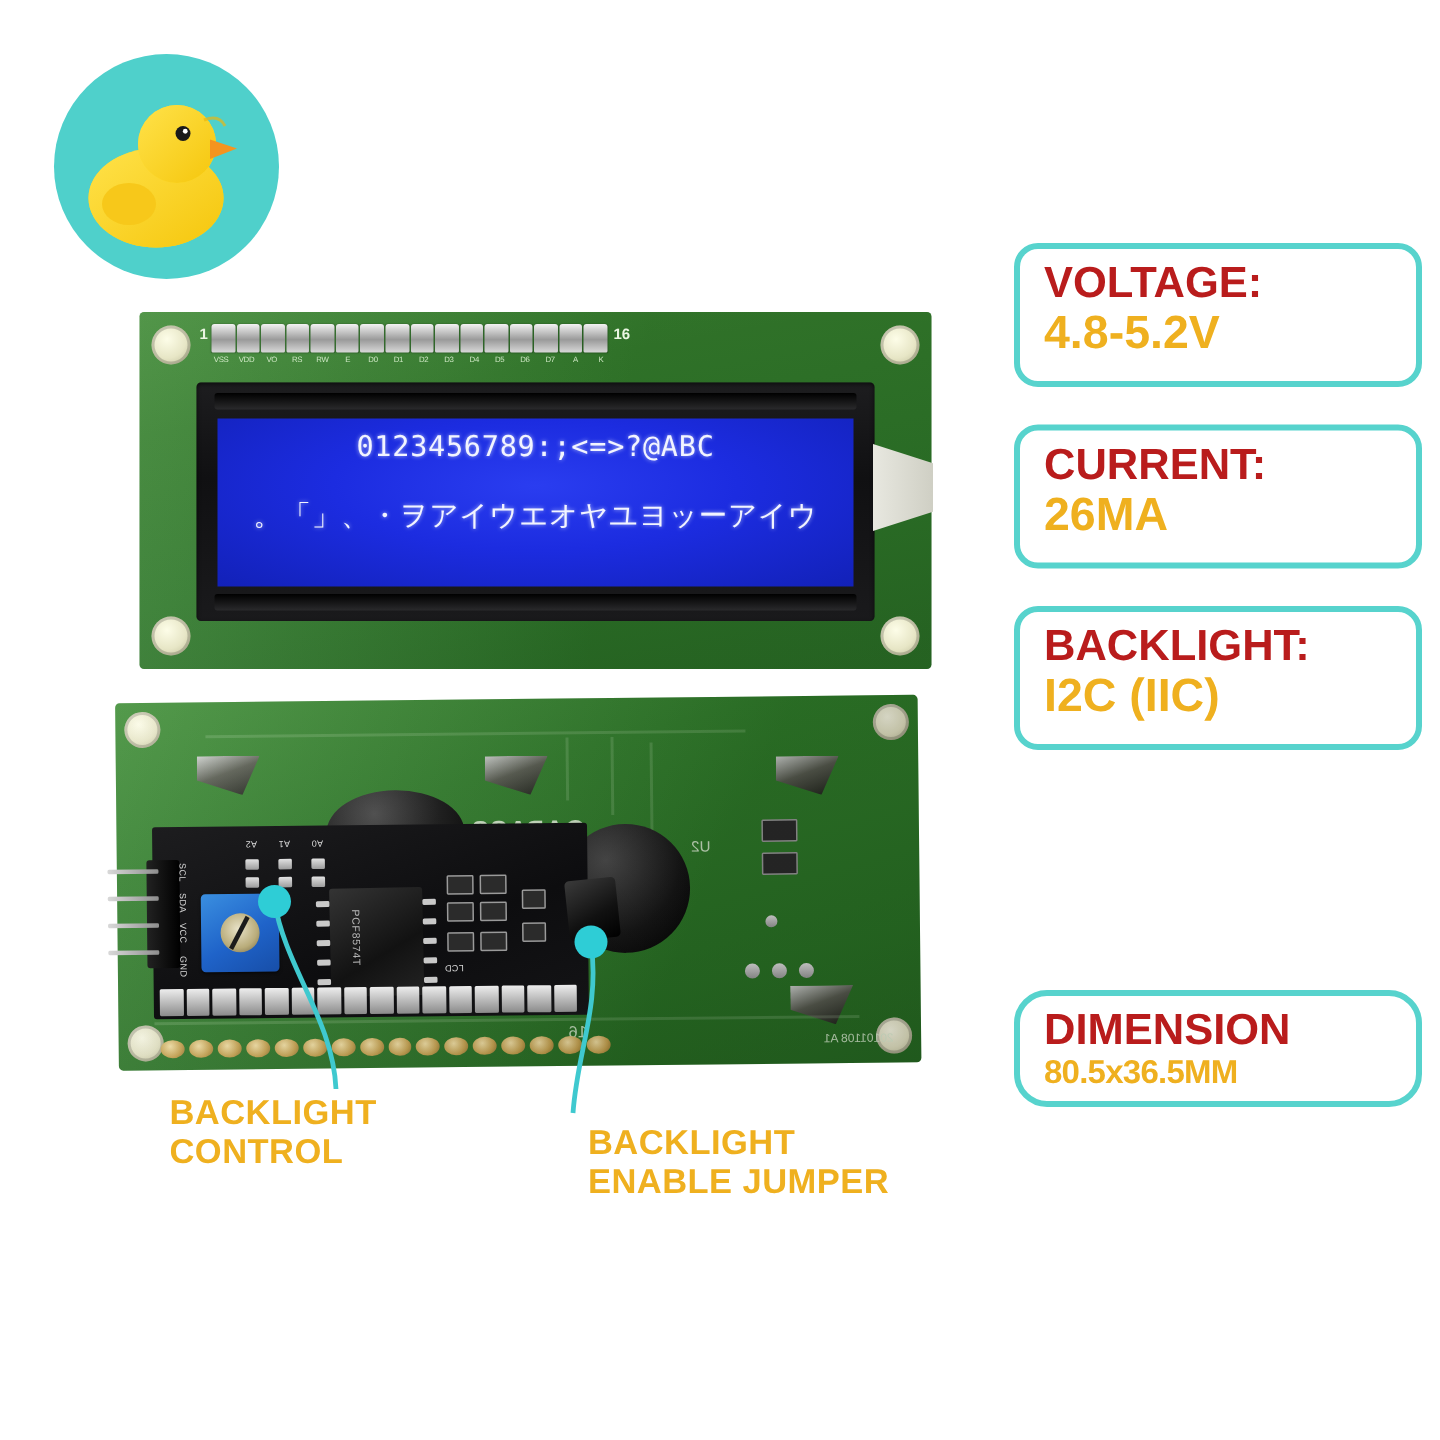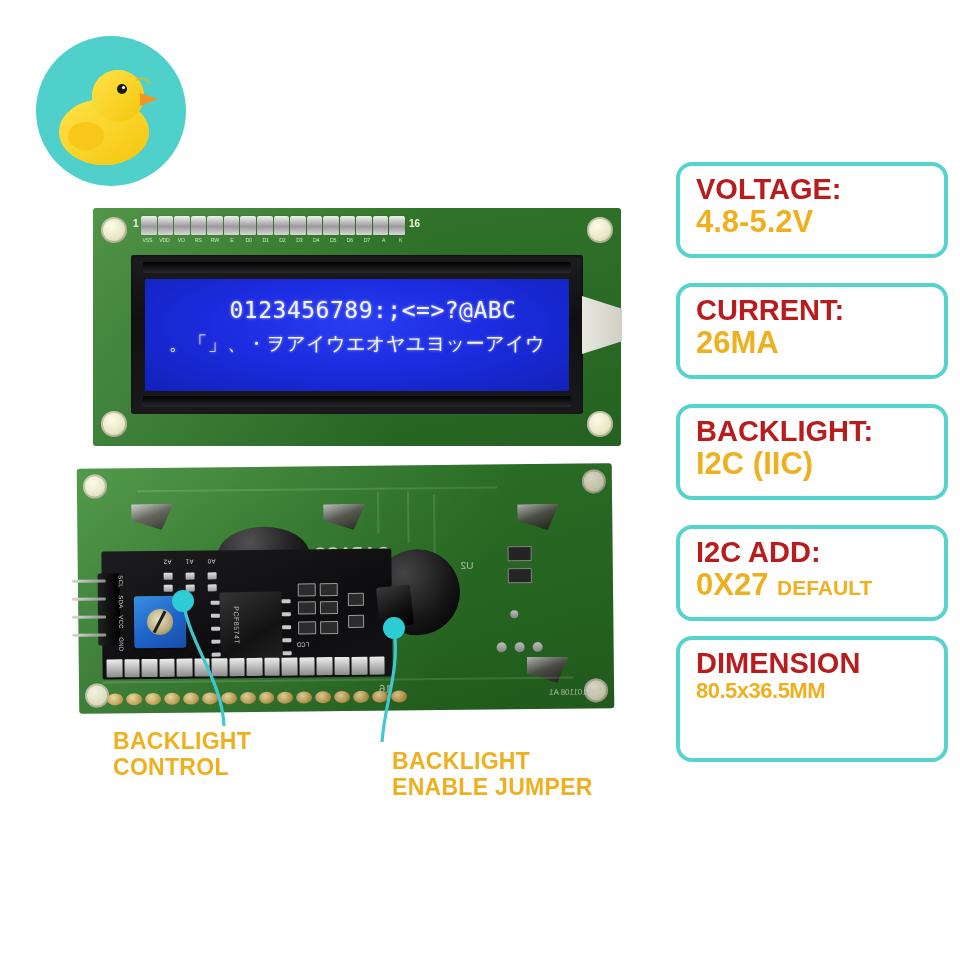"0123456789:;<=>?@ABC" .sl1 { font-size: 23px -> 19px; padding-left: 16px -> none; top: 18px -> 8px }
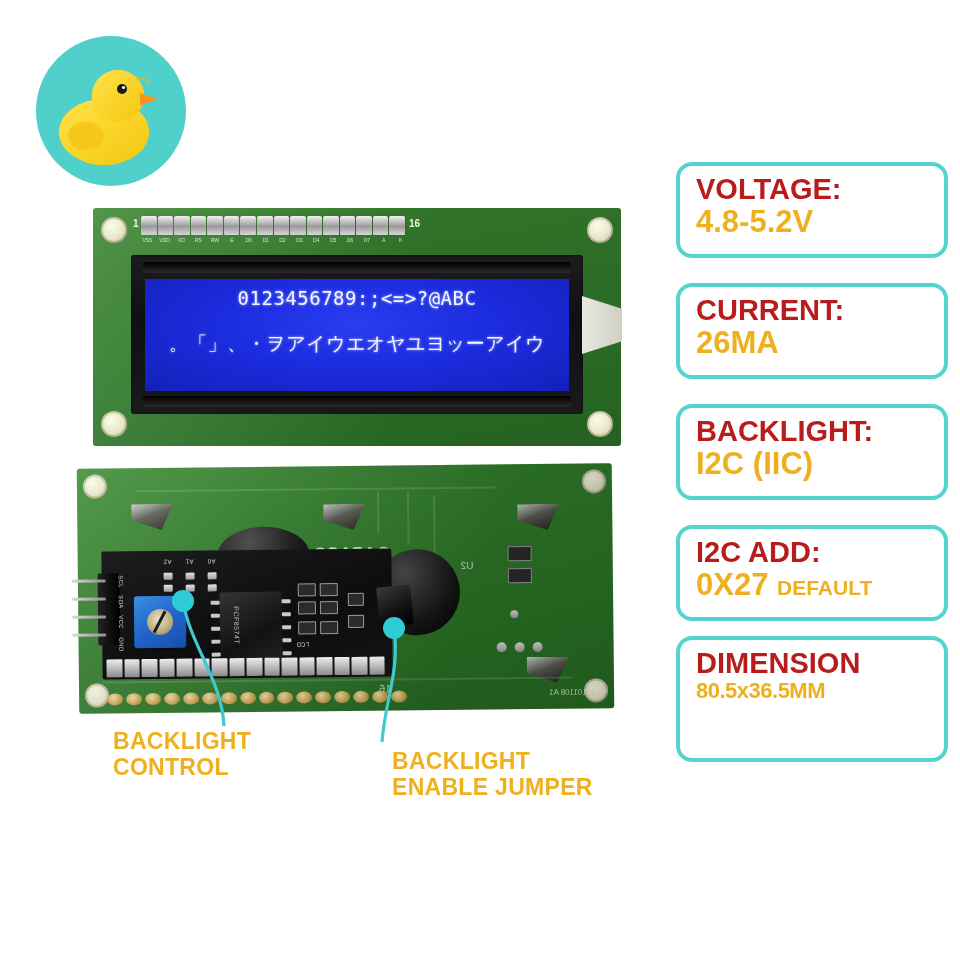"I2C ADD:" div.feat-box { html: <div> <div>I2C ADD:</div> <div> <span>0X27</span> <span>DEFAULT</span> </div> </div> -> none }
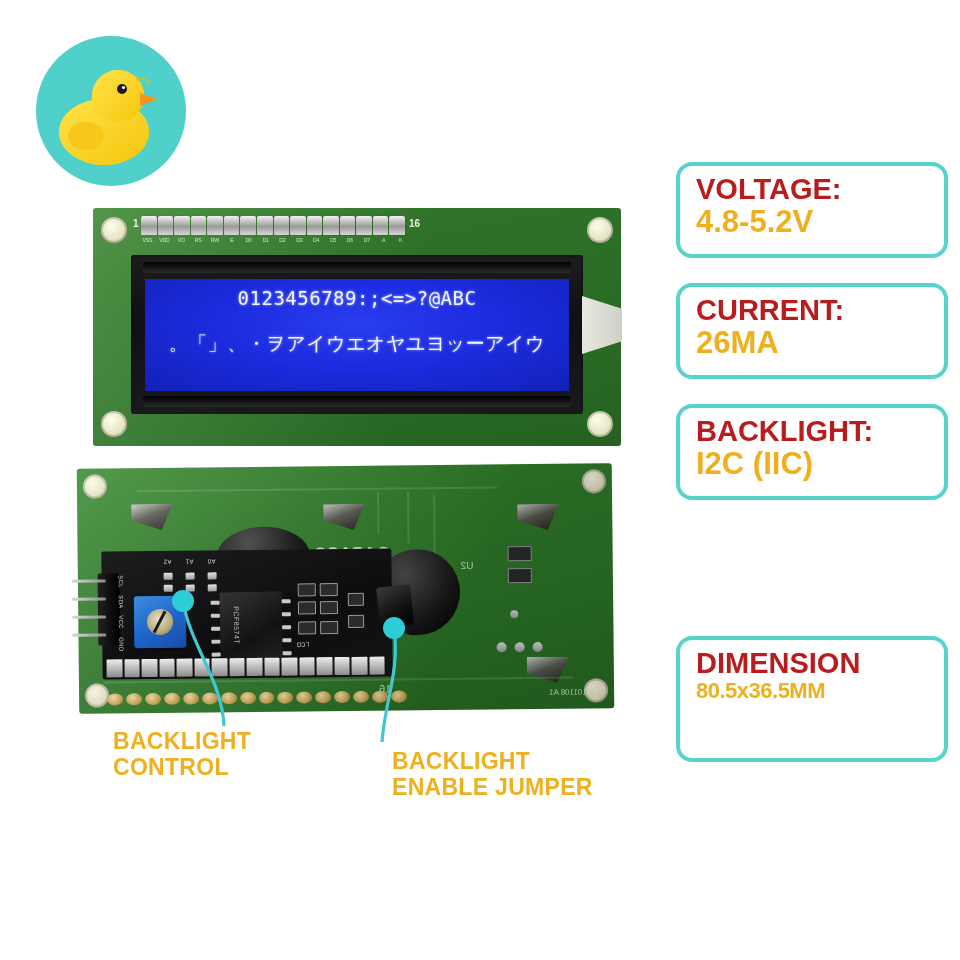"DIMENSION" div.feat-box { border-radius: none -> 22px; height: 126px -> 78px; top: 636px -> 660px }
